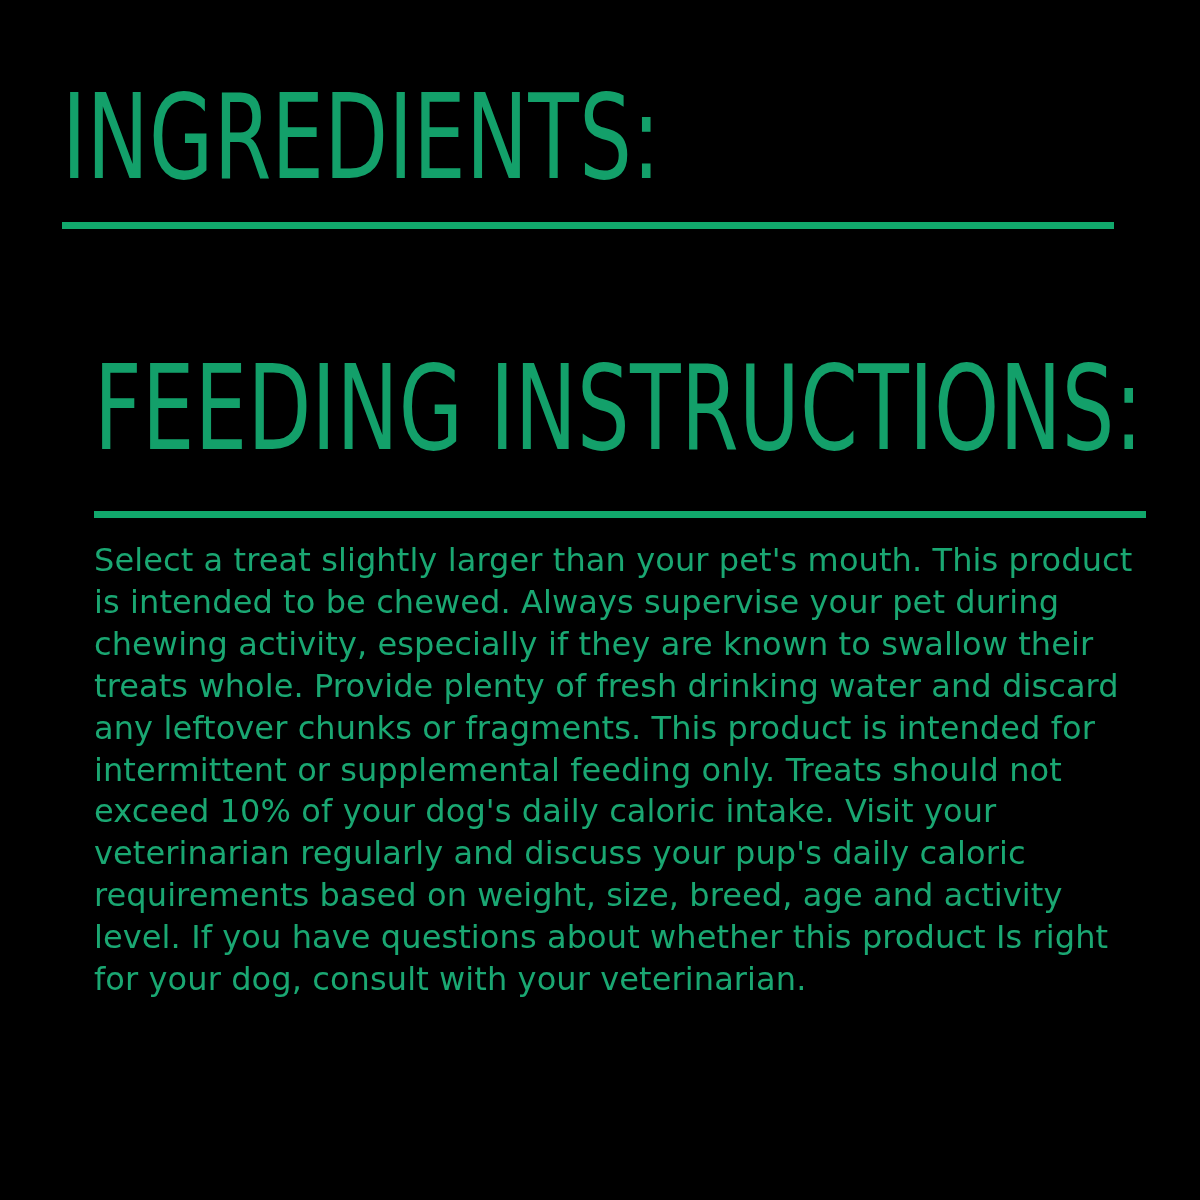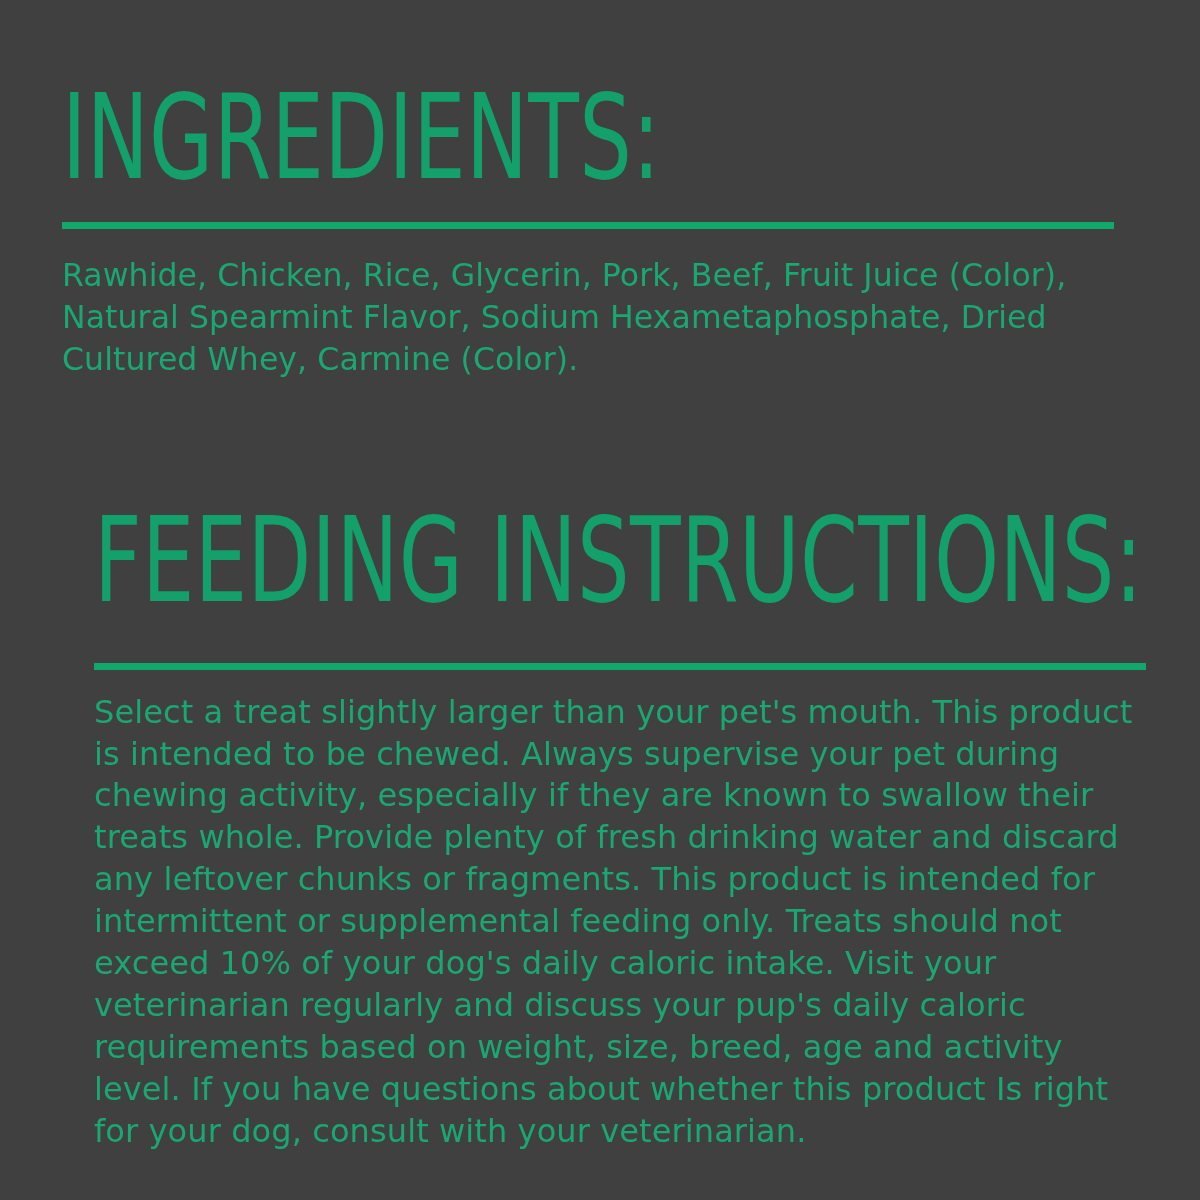"INGREDIENTS:" .page { background: #404040 -> #000000 }
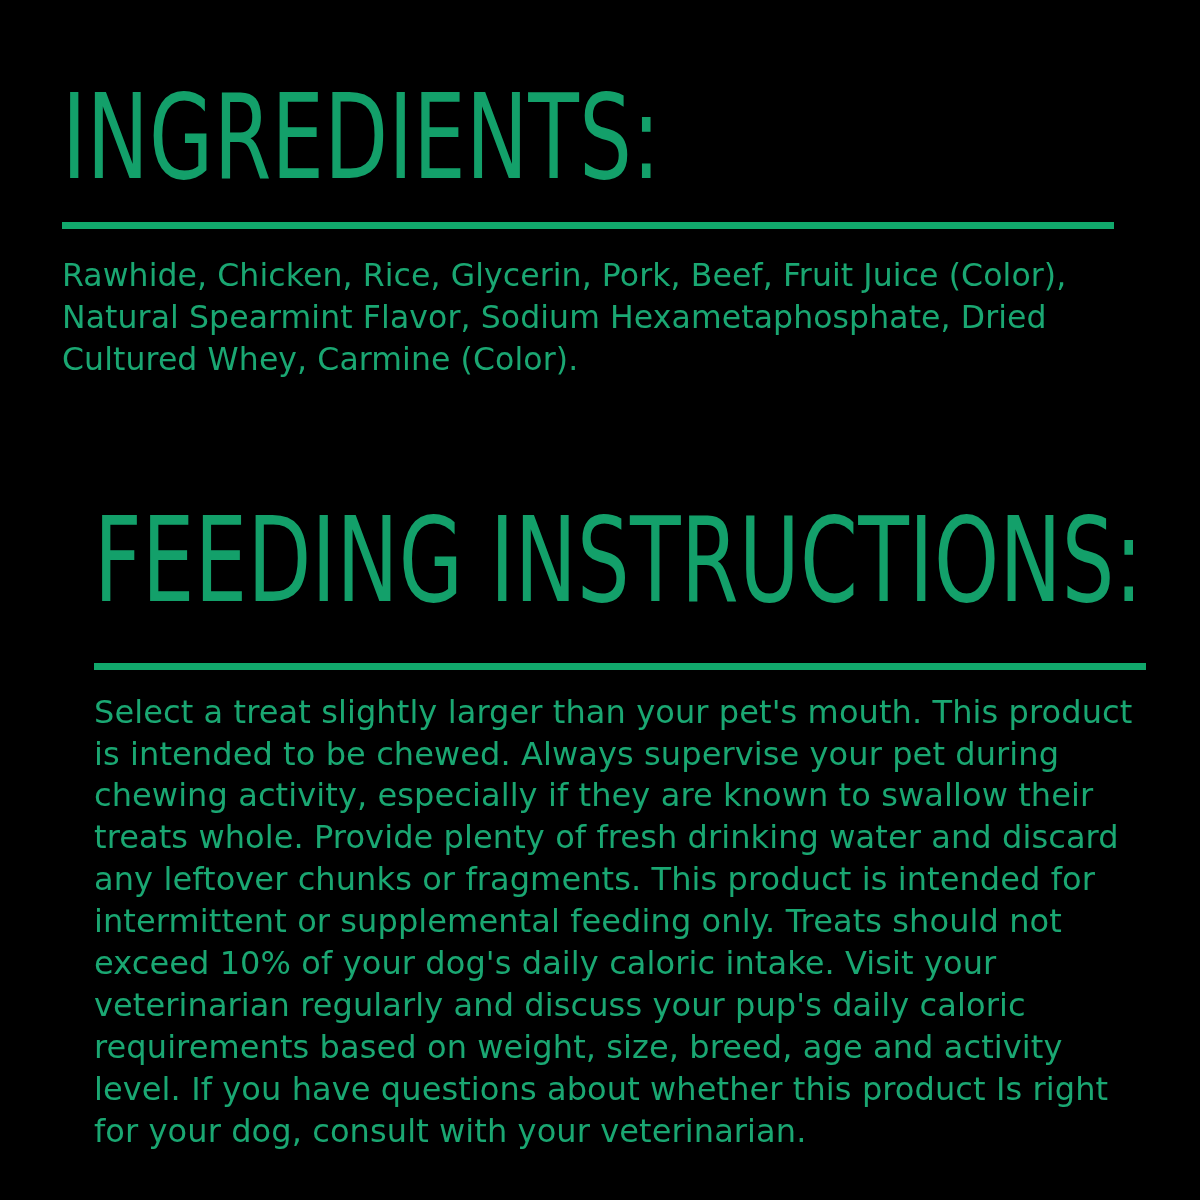"Rawhide, Chicken, Rice, Glycerin, Pork," div.body-text { html: <div>Rawhide, Chicken, Rice, Glycerin, Pork, Beef, Fruit Juice (Color), Natural Spearmint Flavor, Sodium Hexametaphosphate, Dried Cultured Whey, Carmine (Color).</div> -> none }
